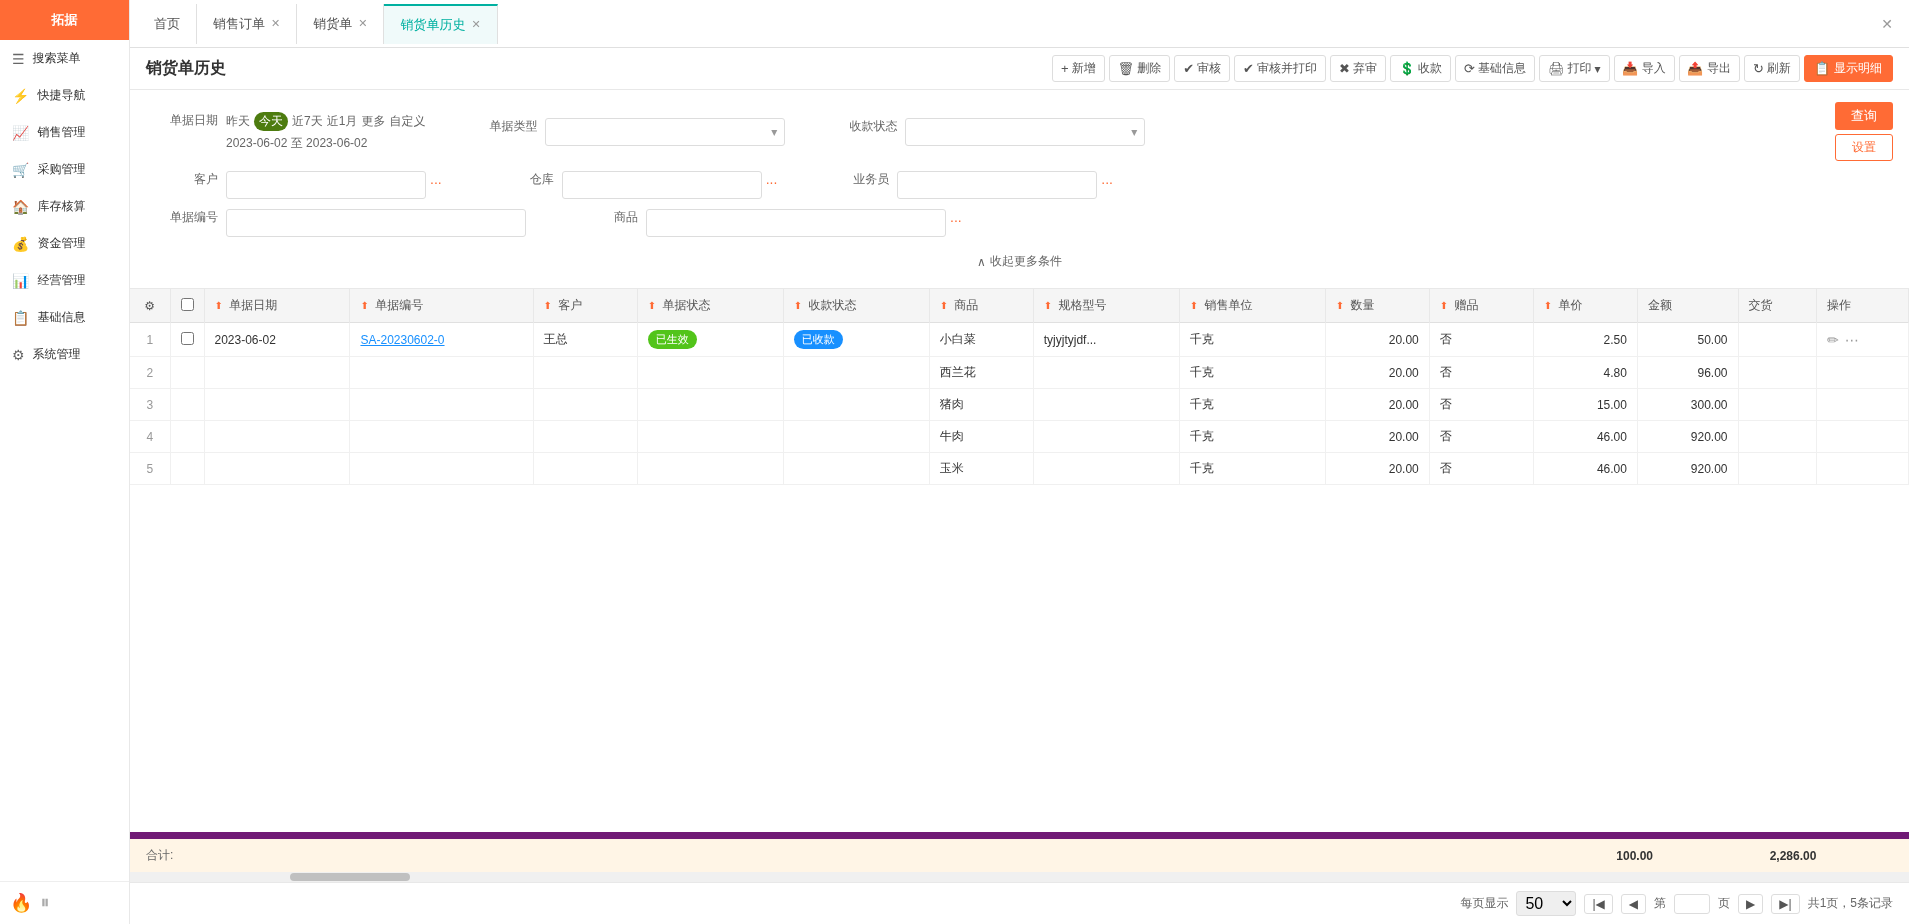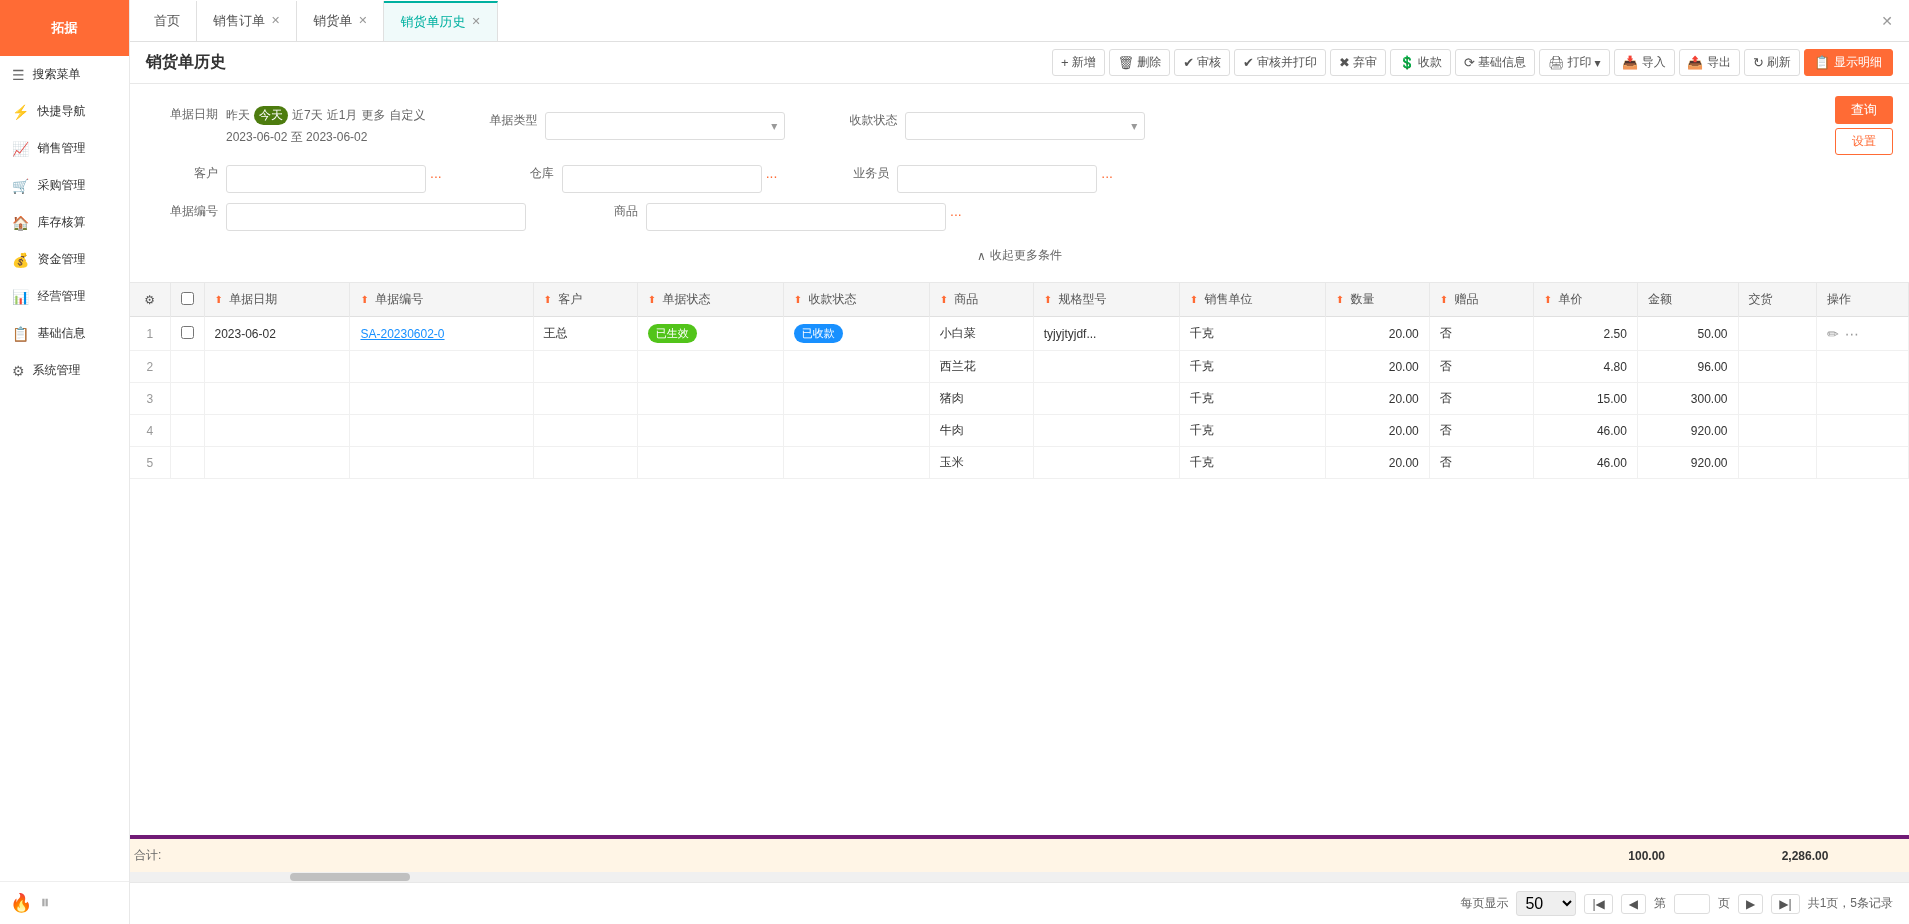"拓据" .sidebar-logo { height: 56px -> 40px }
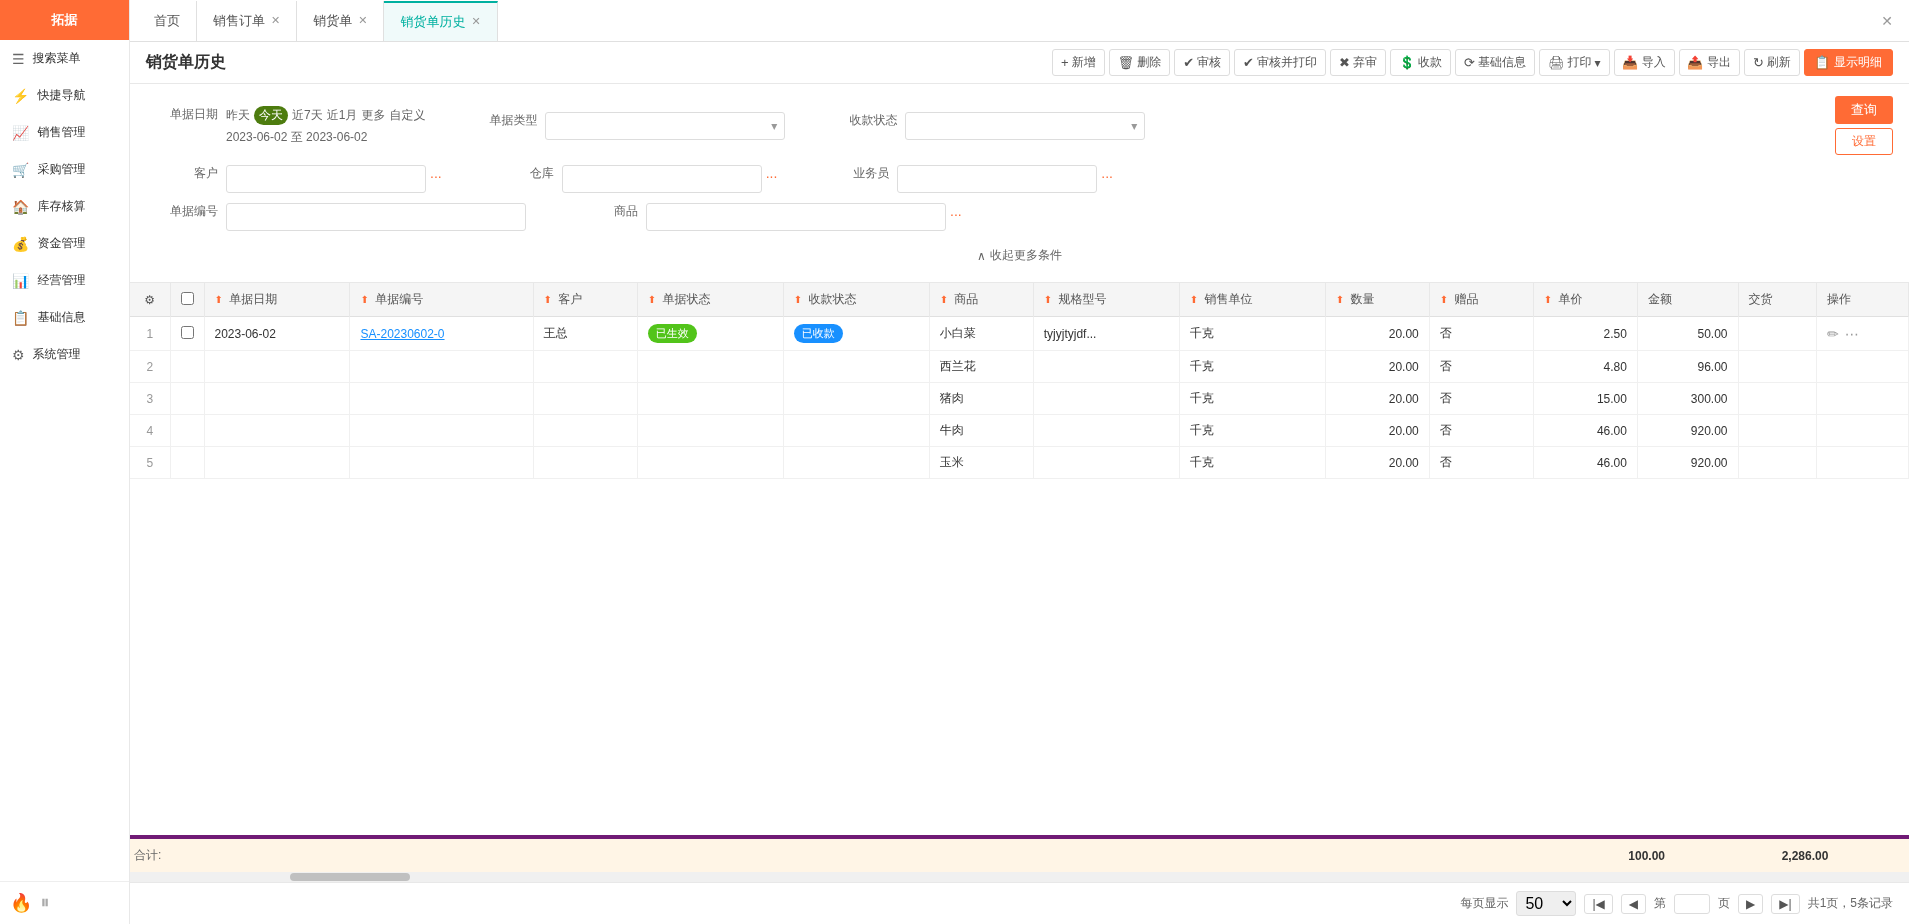"首页" .tabs-bar { height: 42px -> 48px }
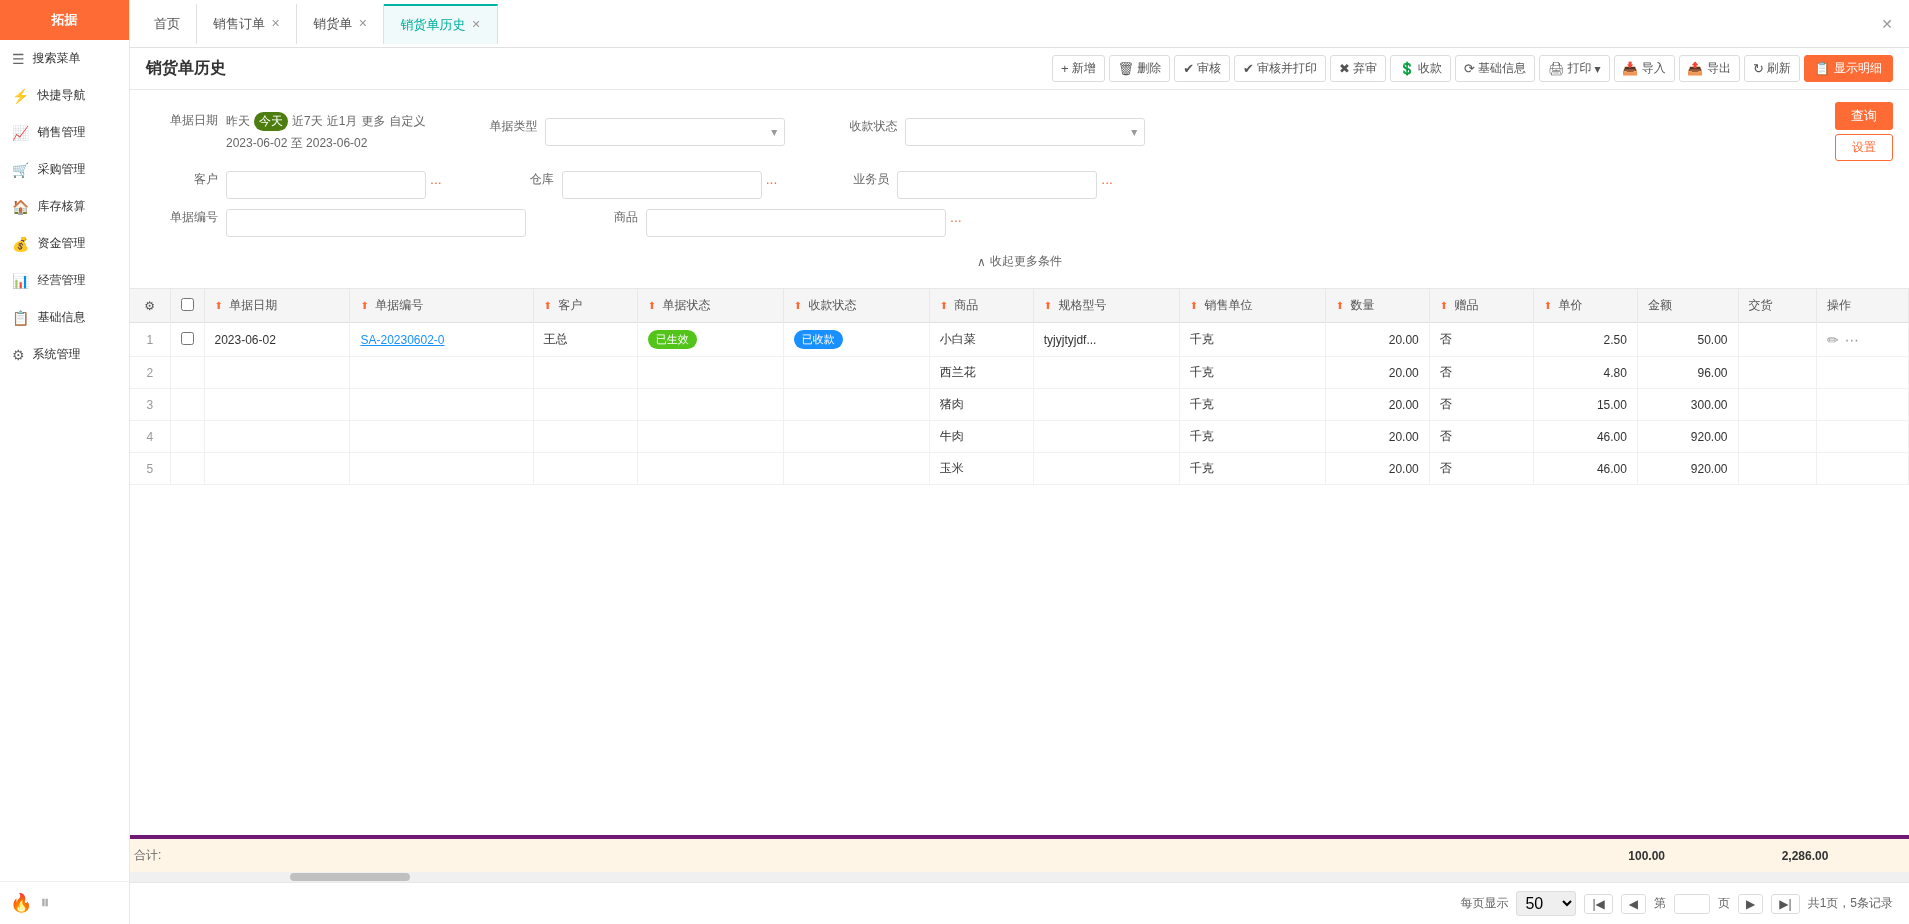"合计:" .table-footer { border-top: 4px solid #701a75 -> 7px solid #701a75; padding: 8px 4px -> 8px 16px }
